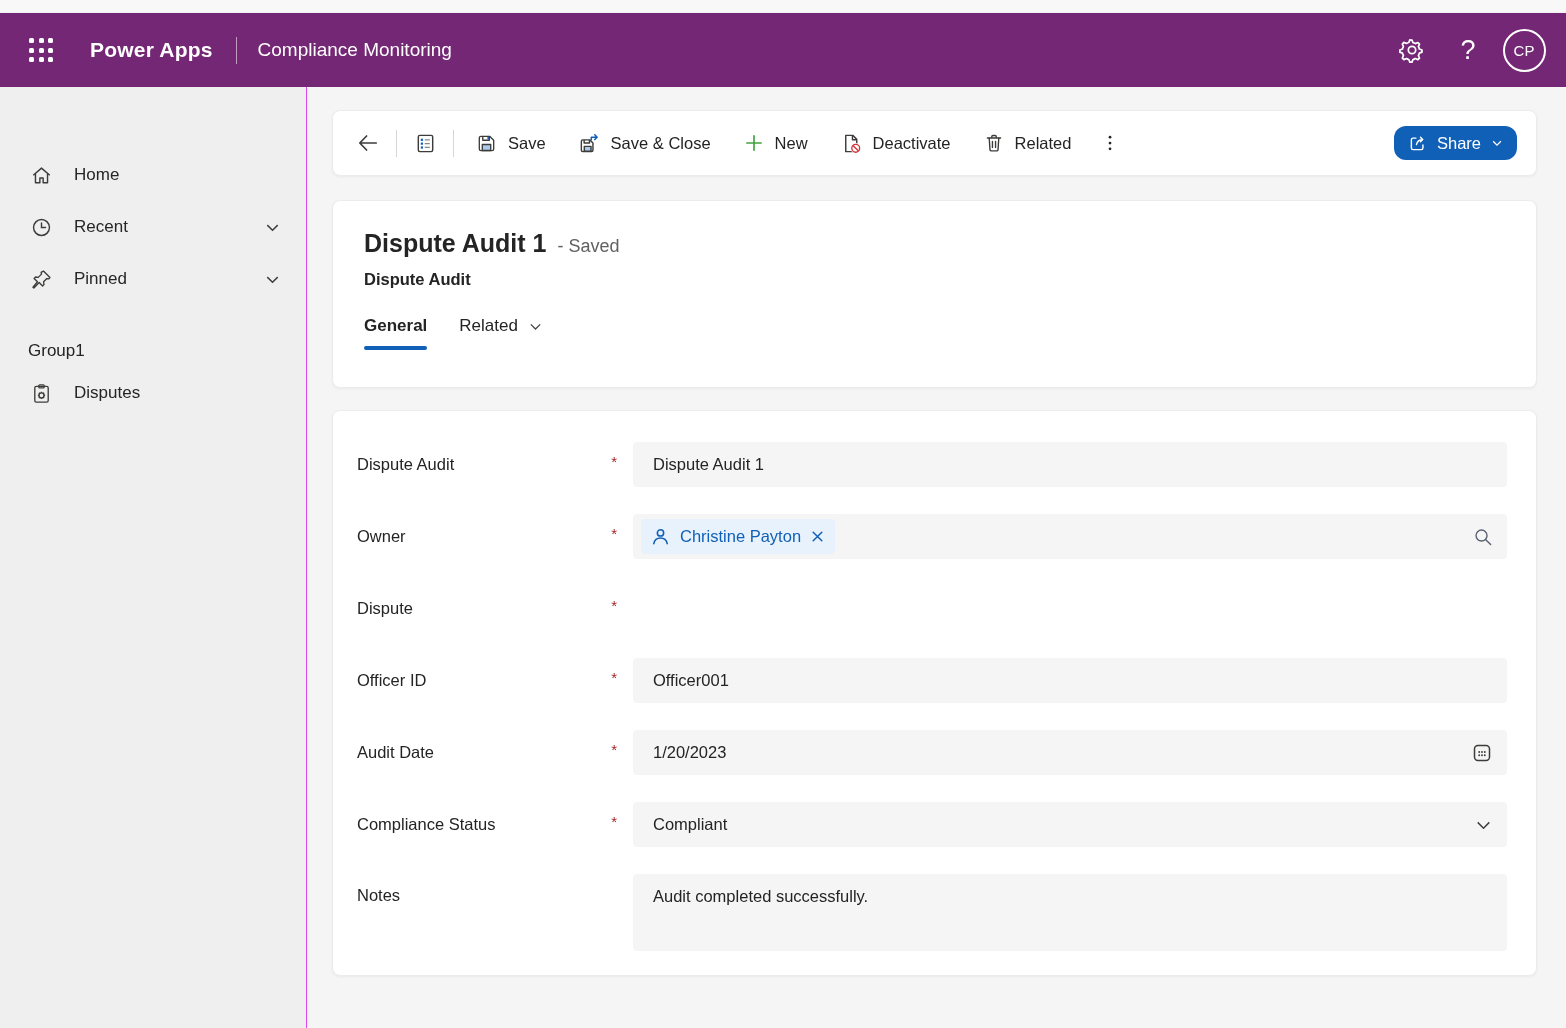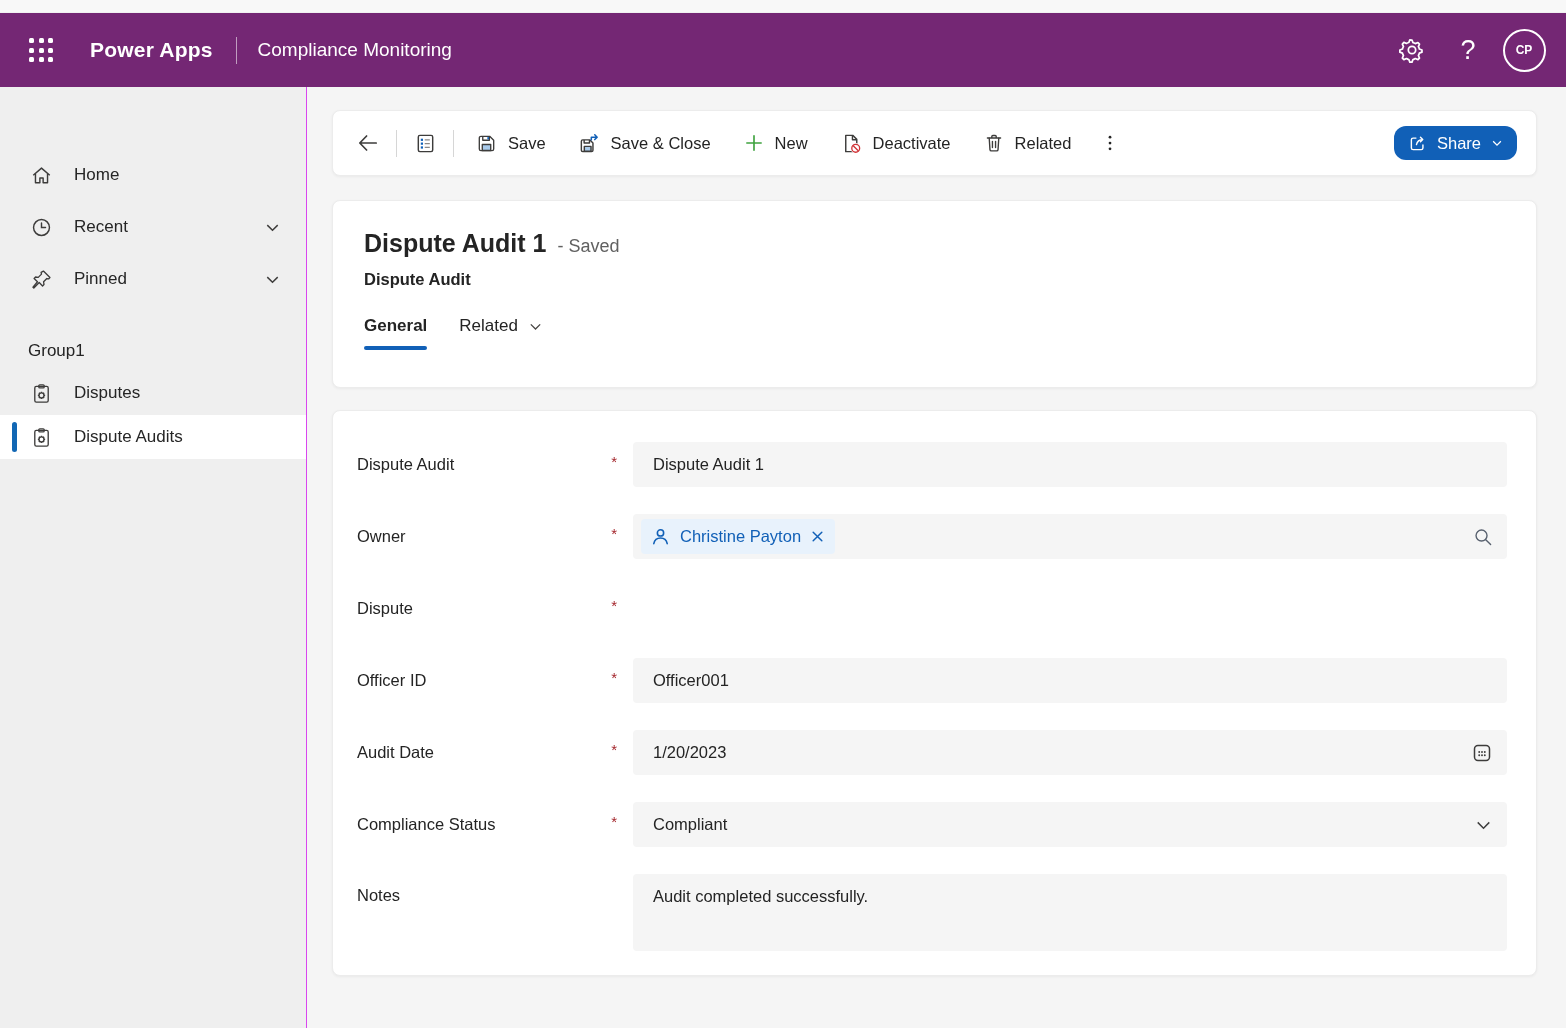"CP" .avatar { font-size: 12px -> 15px; font-weight: 700 -> 400 }
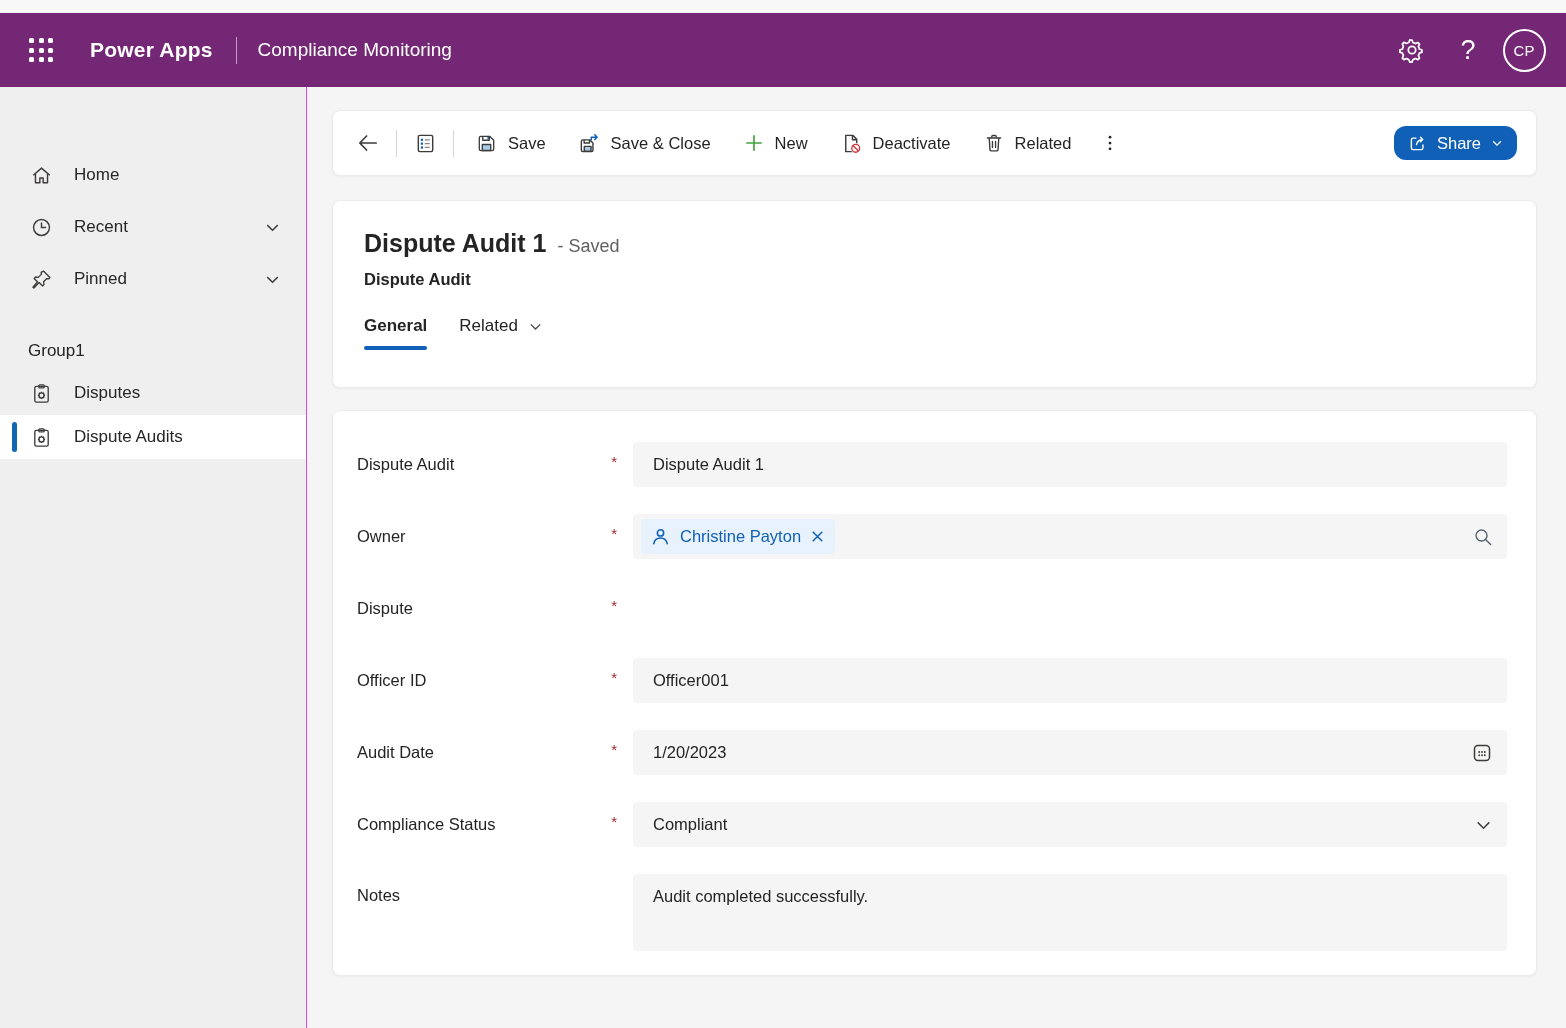"Dispute Audits" button.sb-sub { html: <button> <span></span> <svg> <rect></rect> <rect></rect> <circle></circle> <path></path> </svg> <span>Dispute Audits</span> </button> -> none }
